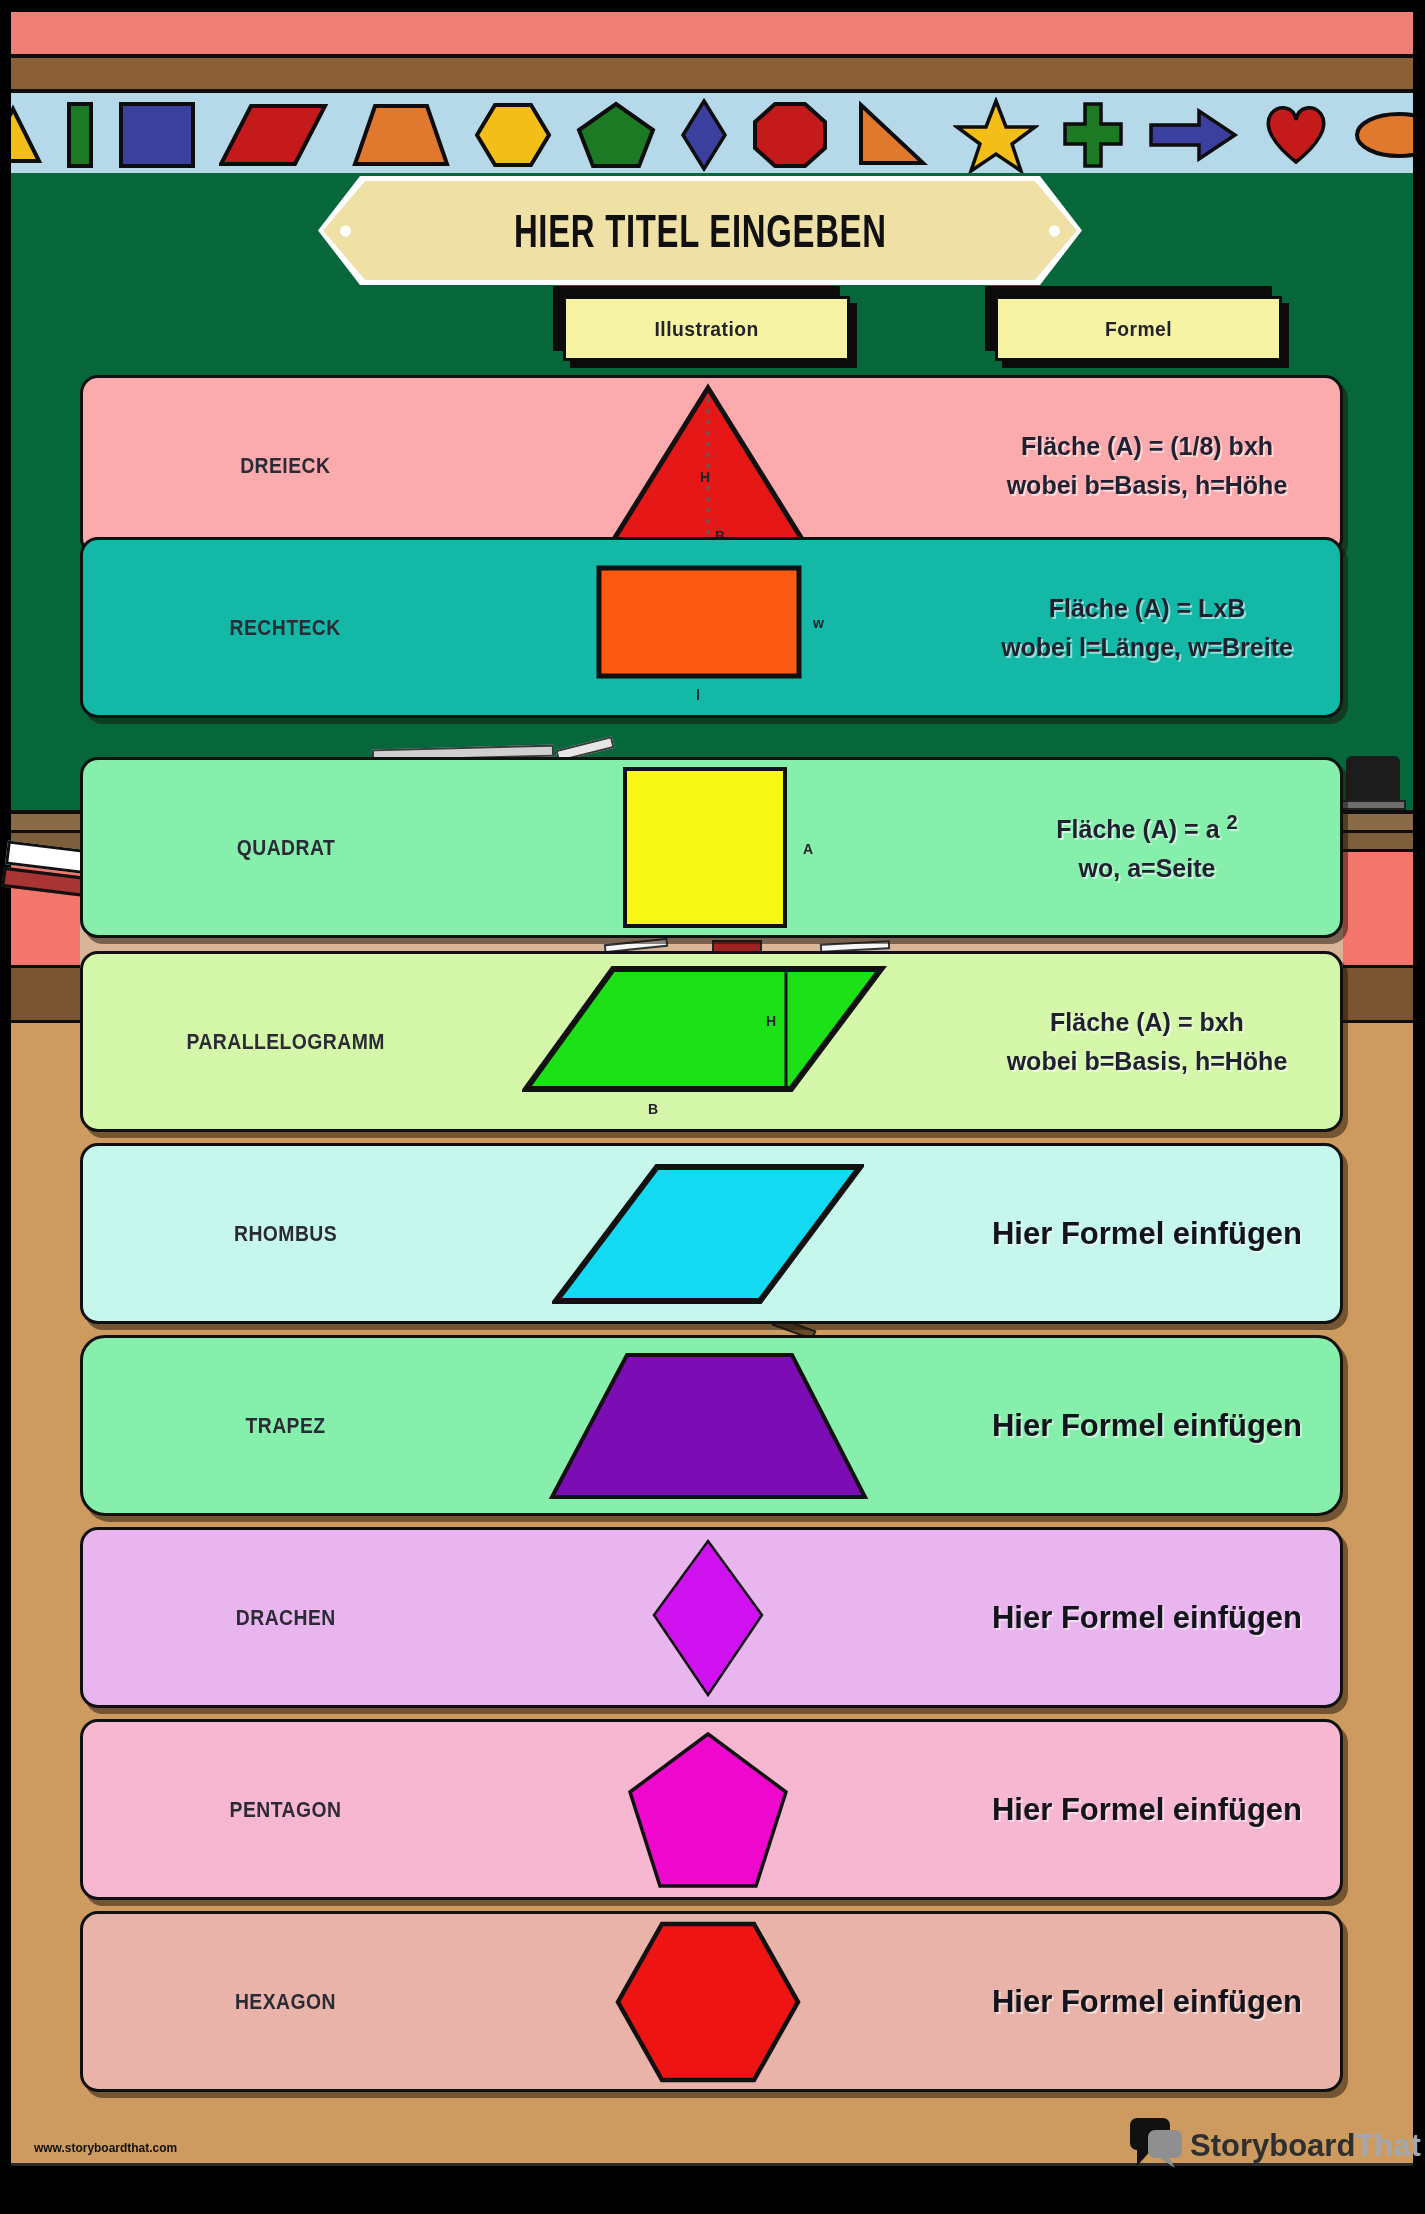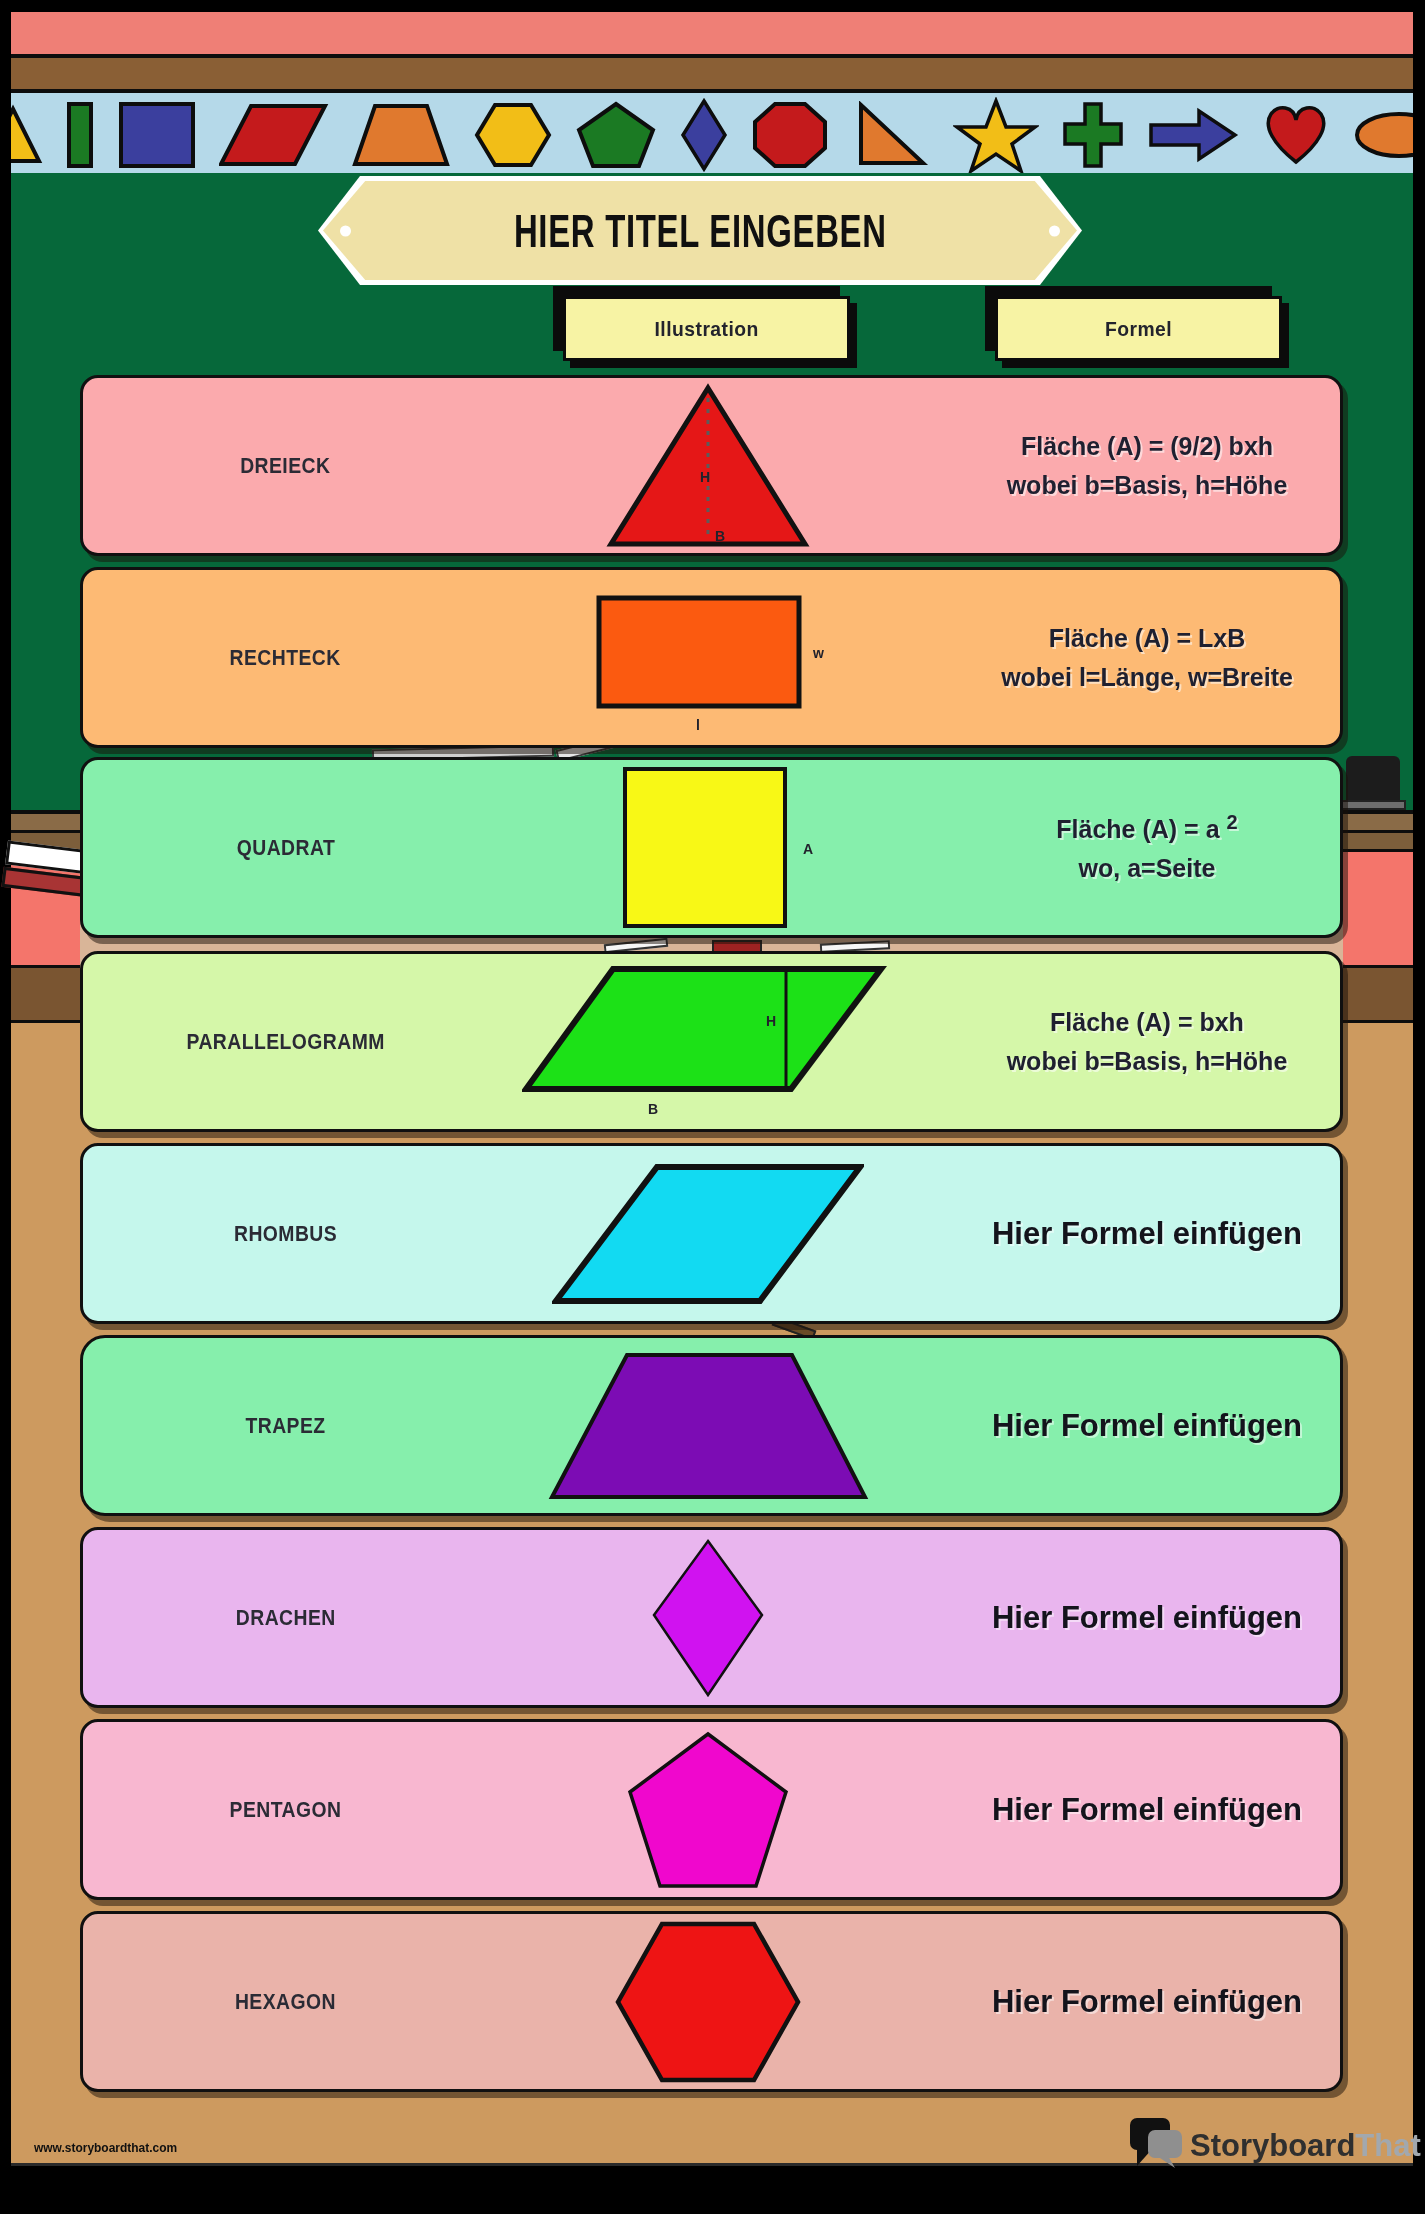"Fläche (A) = (9/2) bxh" div.f-line { text: 9/2 -> 1/8 }
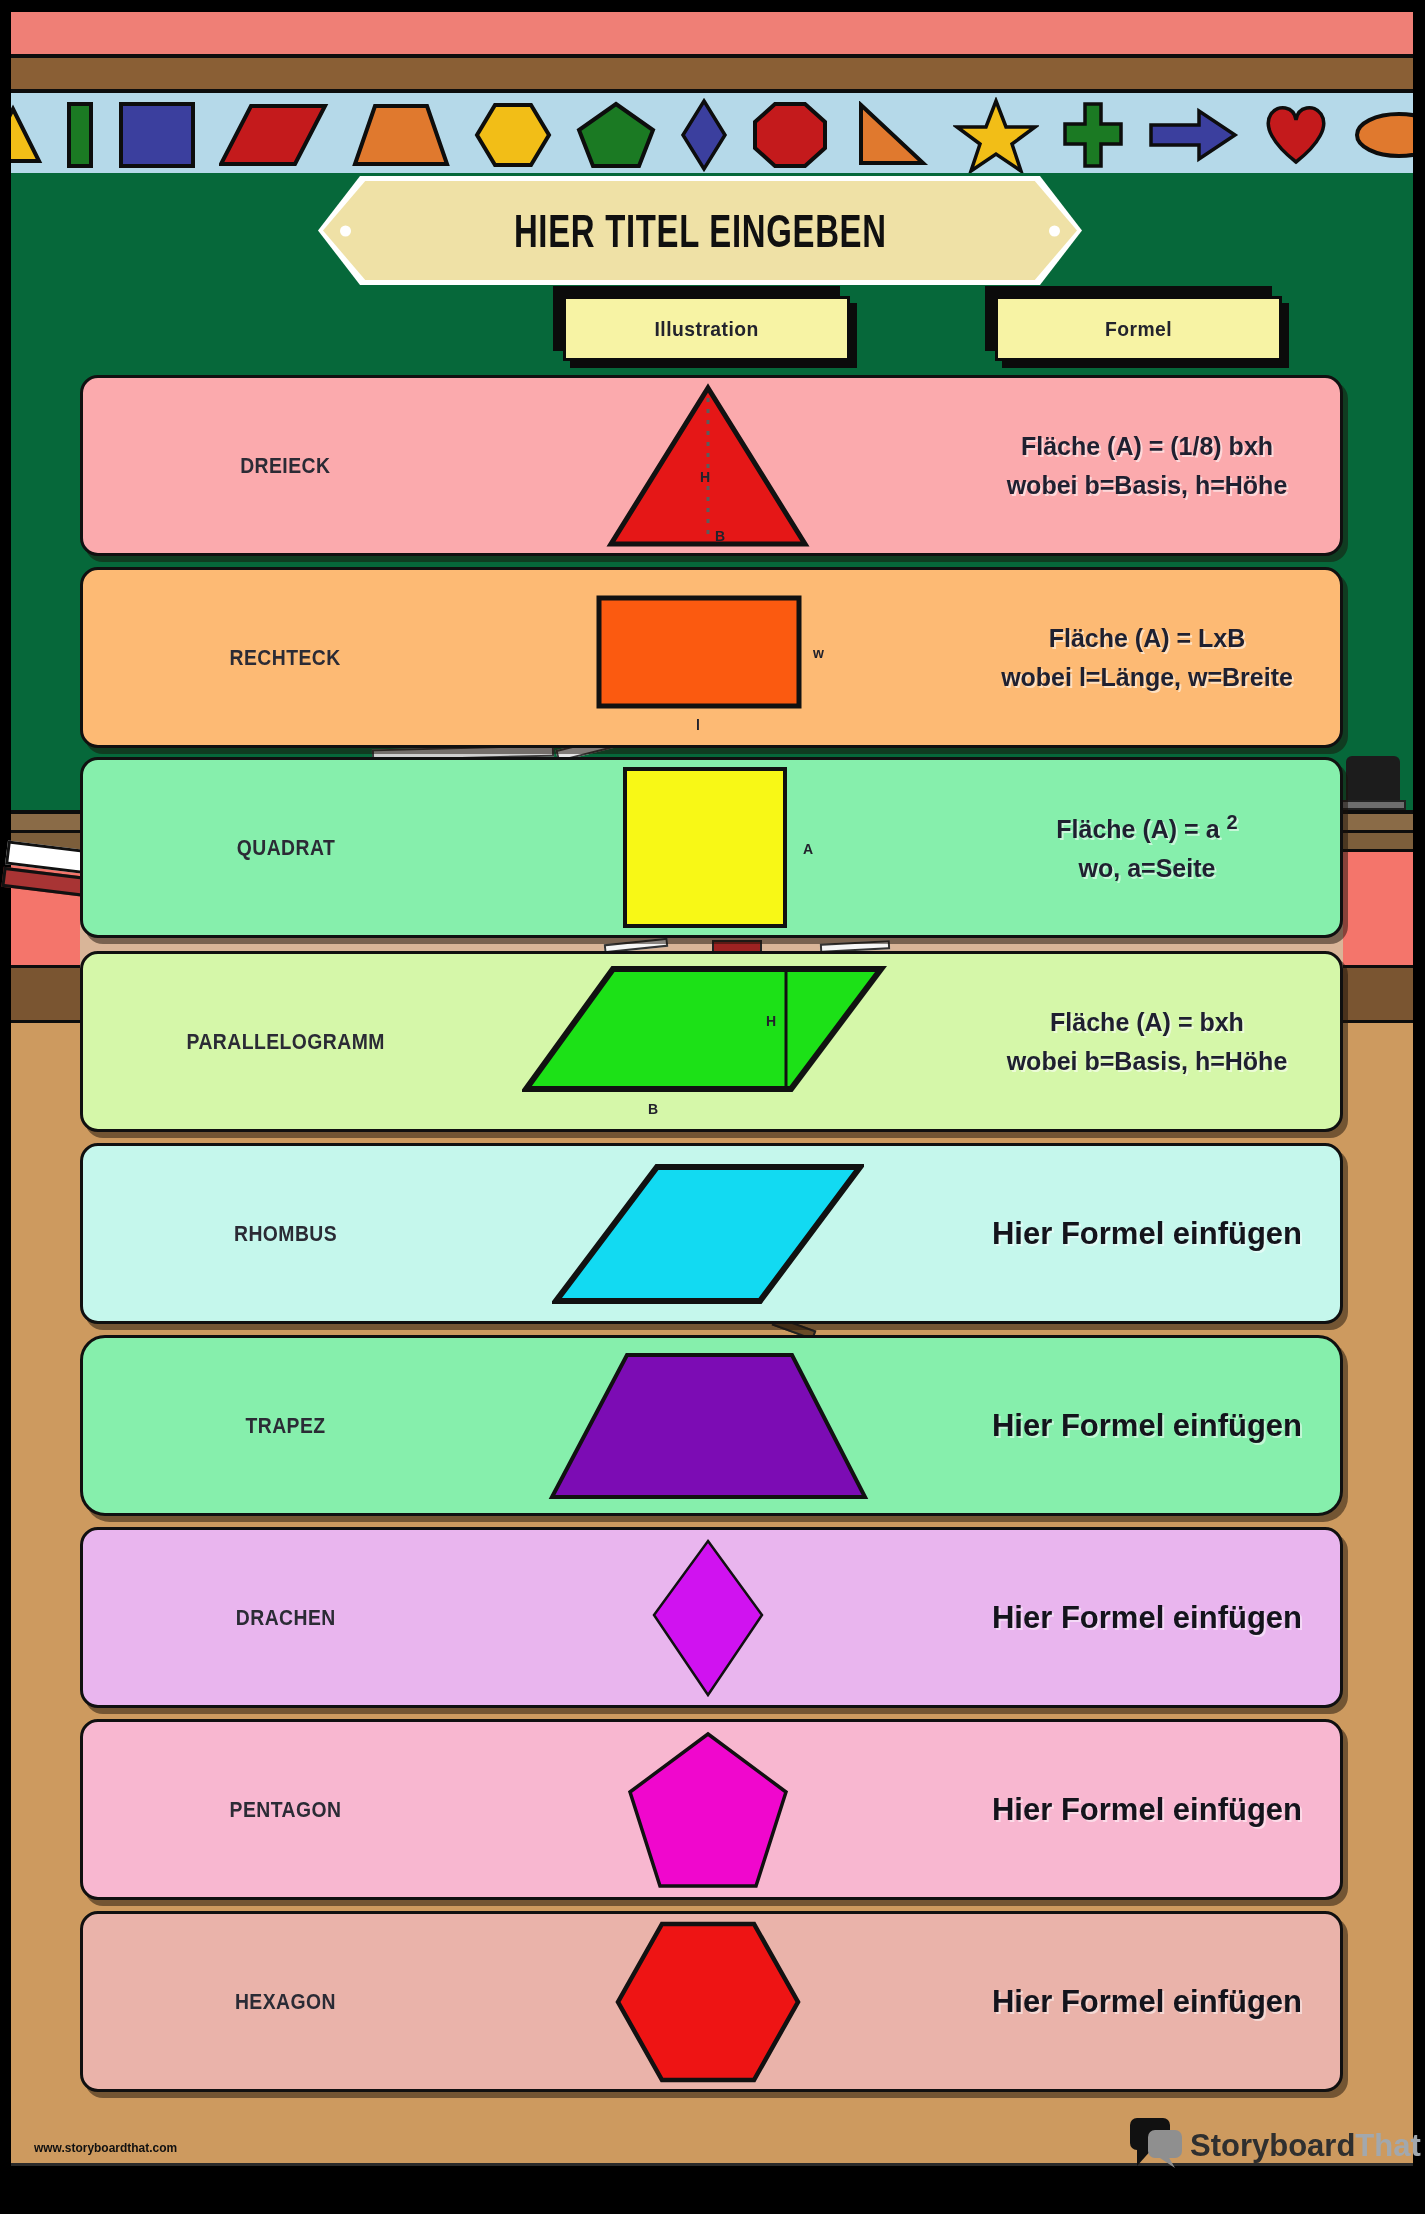"RECHTECK" div.row { background: #fdba74 -> #14b8a6; top: 567px -> 537px }
